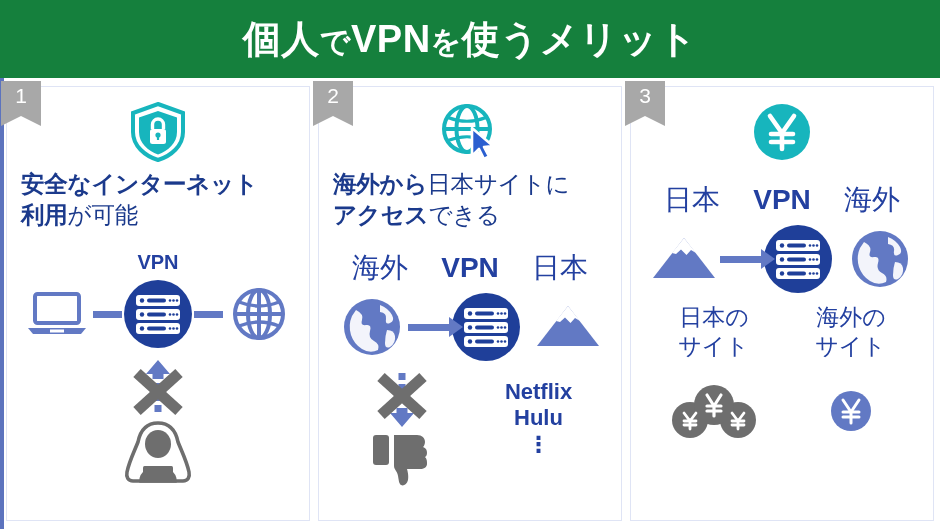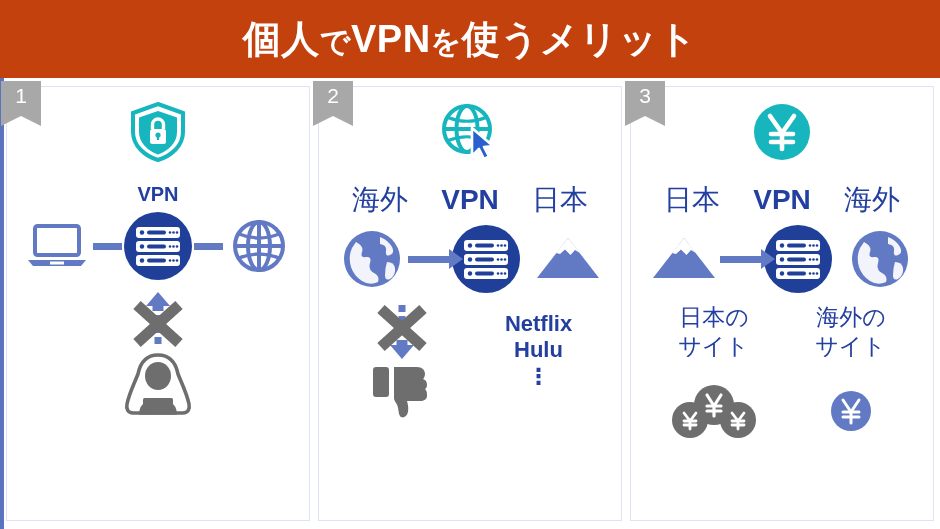"個人でVPNを使うメリット" .header { background: #c2410c -> #15803d }
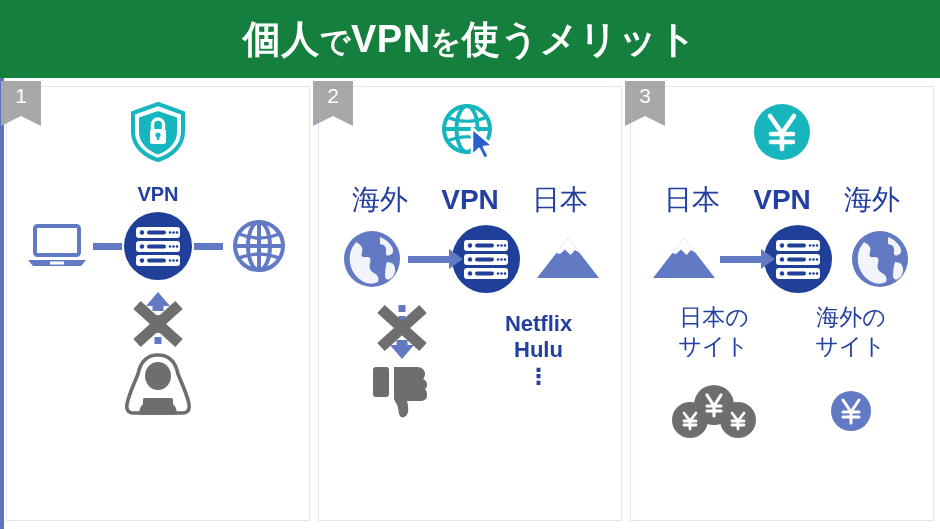"安全なインターネット" div.panel-title { html: none -> <div> <b>安全なインターネット</b><span></span><br> <b>利用</b><span>が可能</span> </div> }
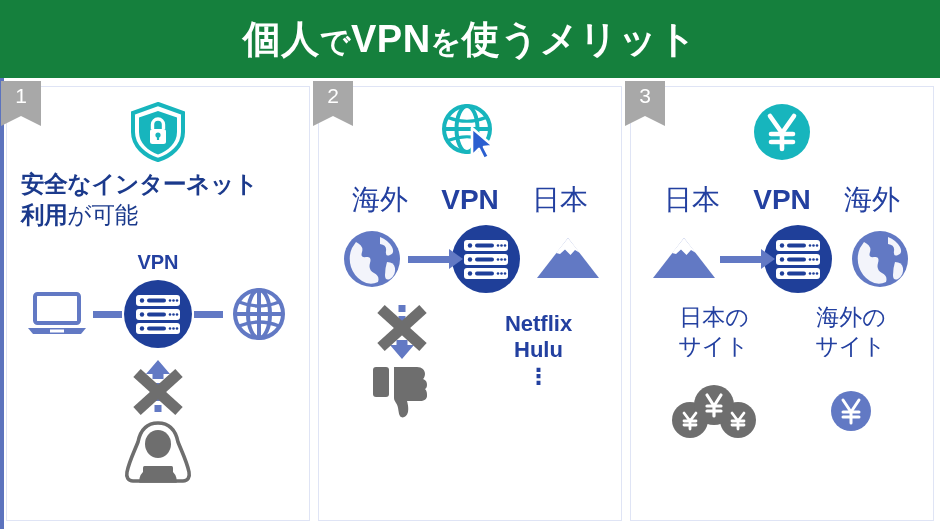"海外から日本サイトに" div.panel-title { html: none -> <div> <b>海外から</b><span>日本サイトに</span><br> <b>アクセス</b><span>できる</span> </div> }
